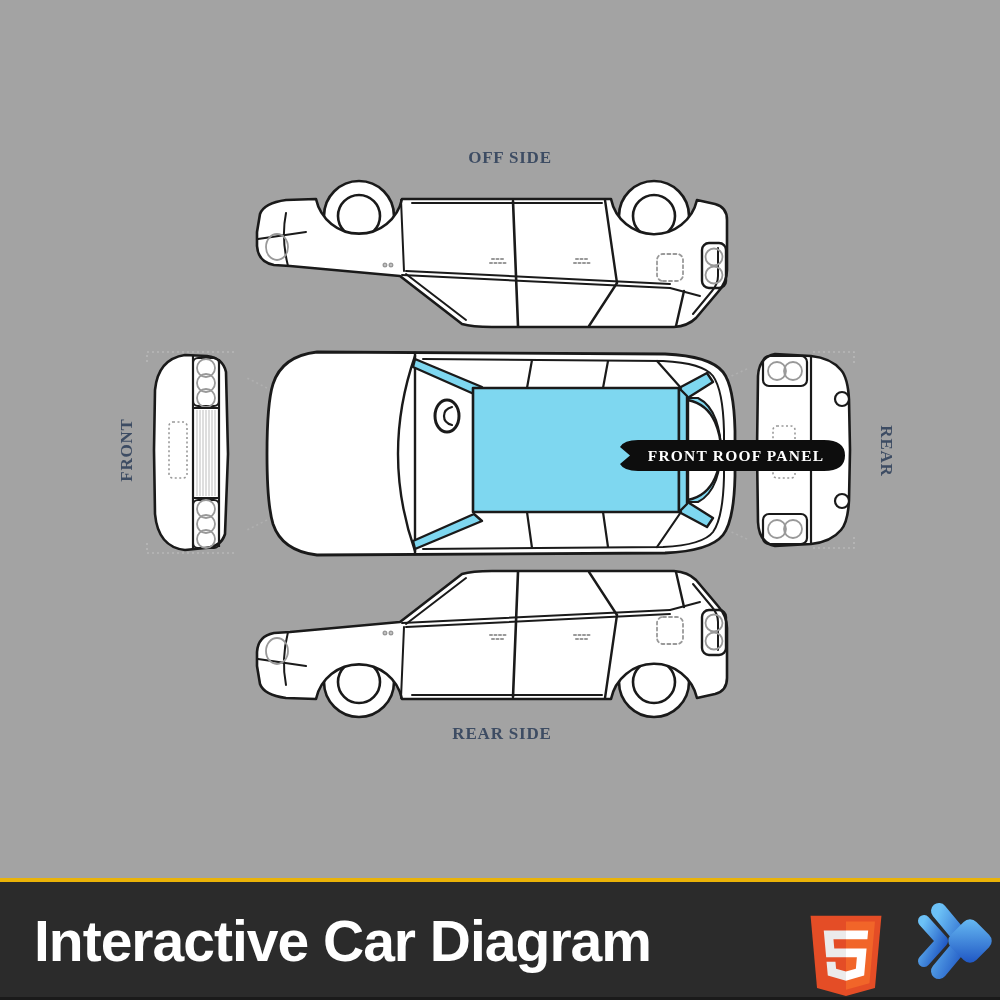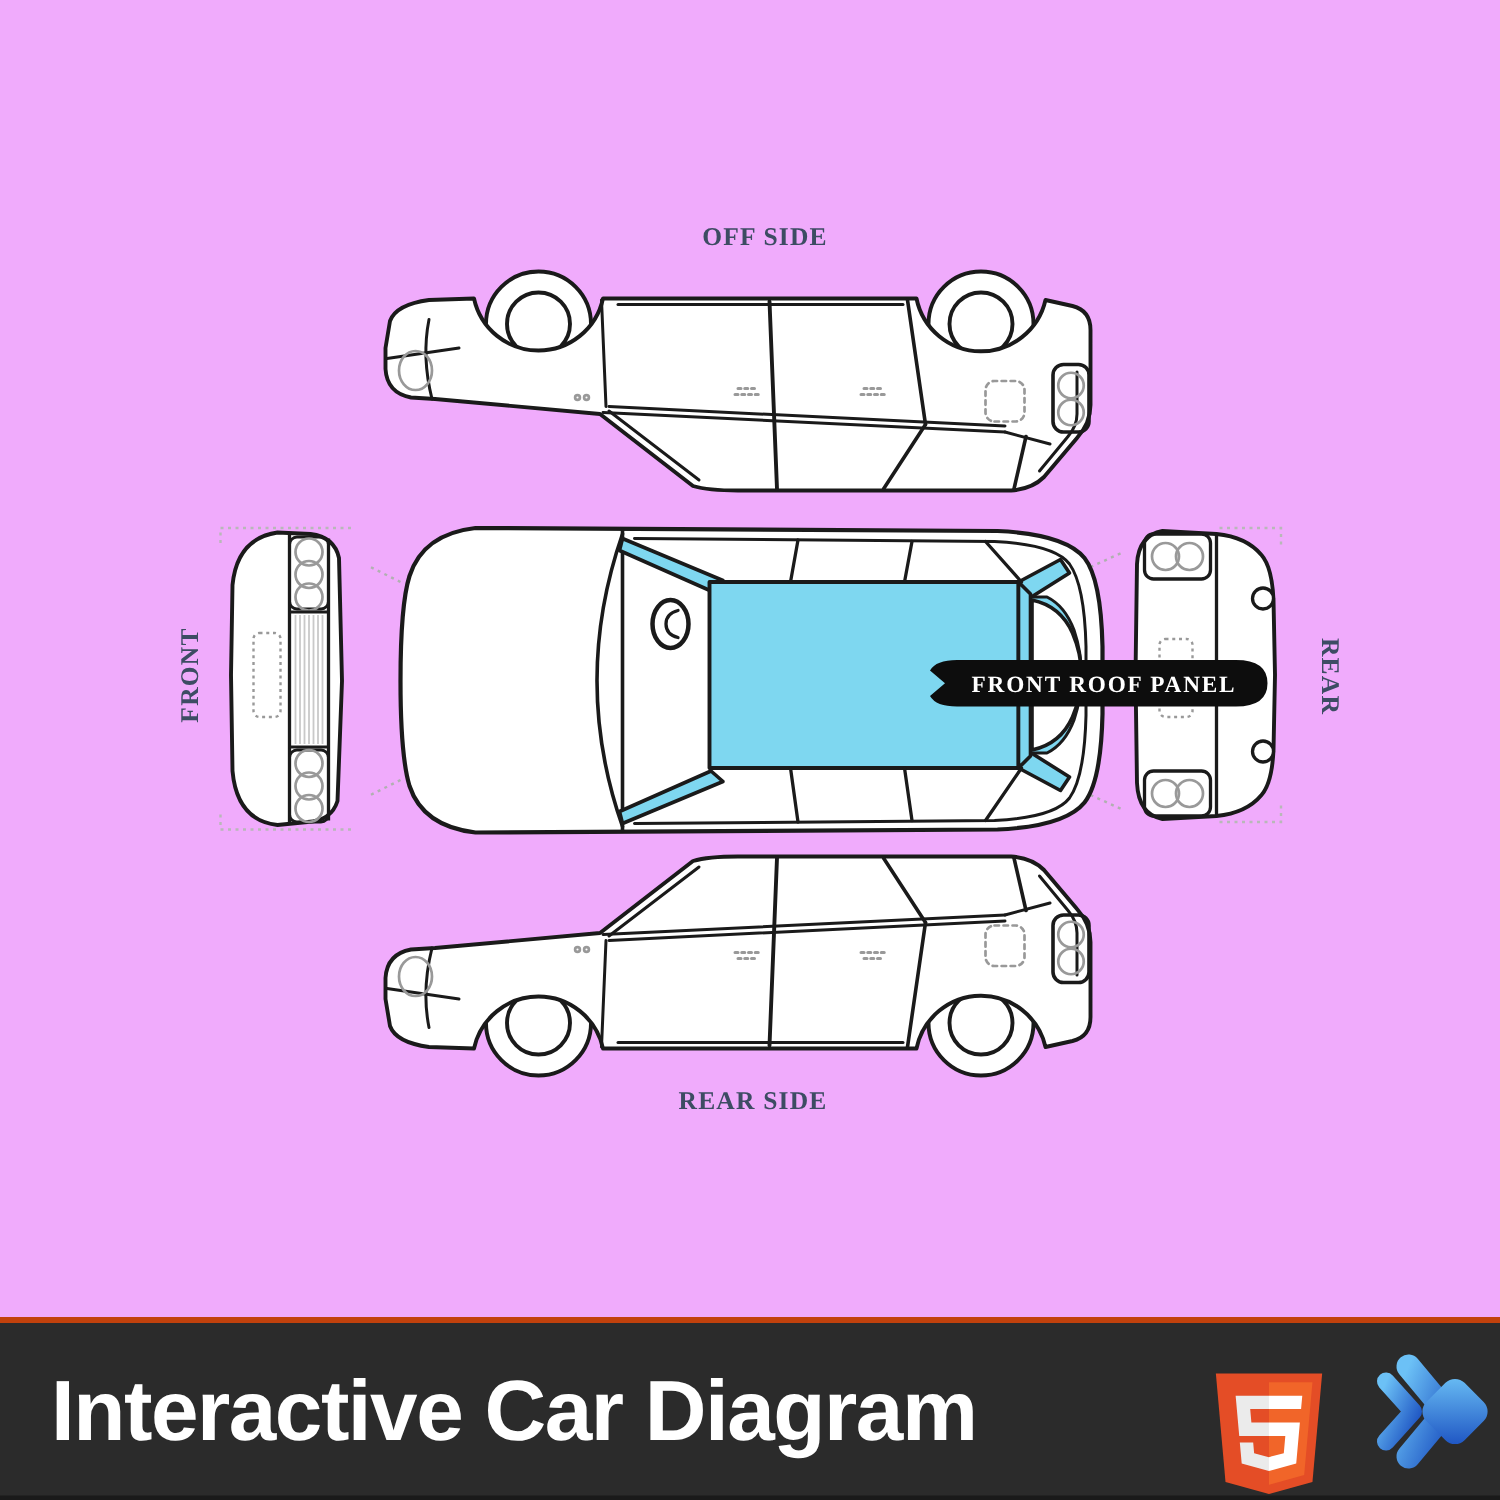"OFF SIDE" #stage { background: #f0abfc -> #a3a3a3 }
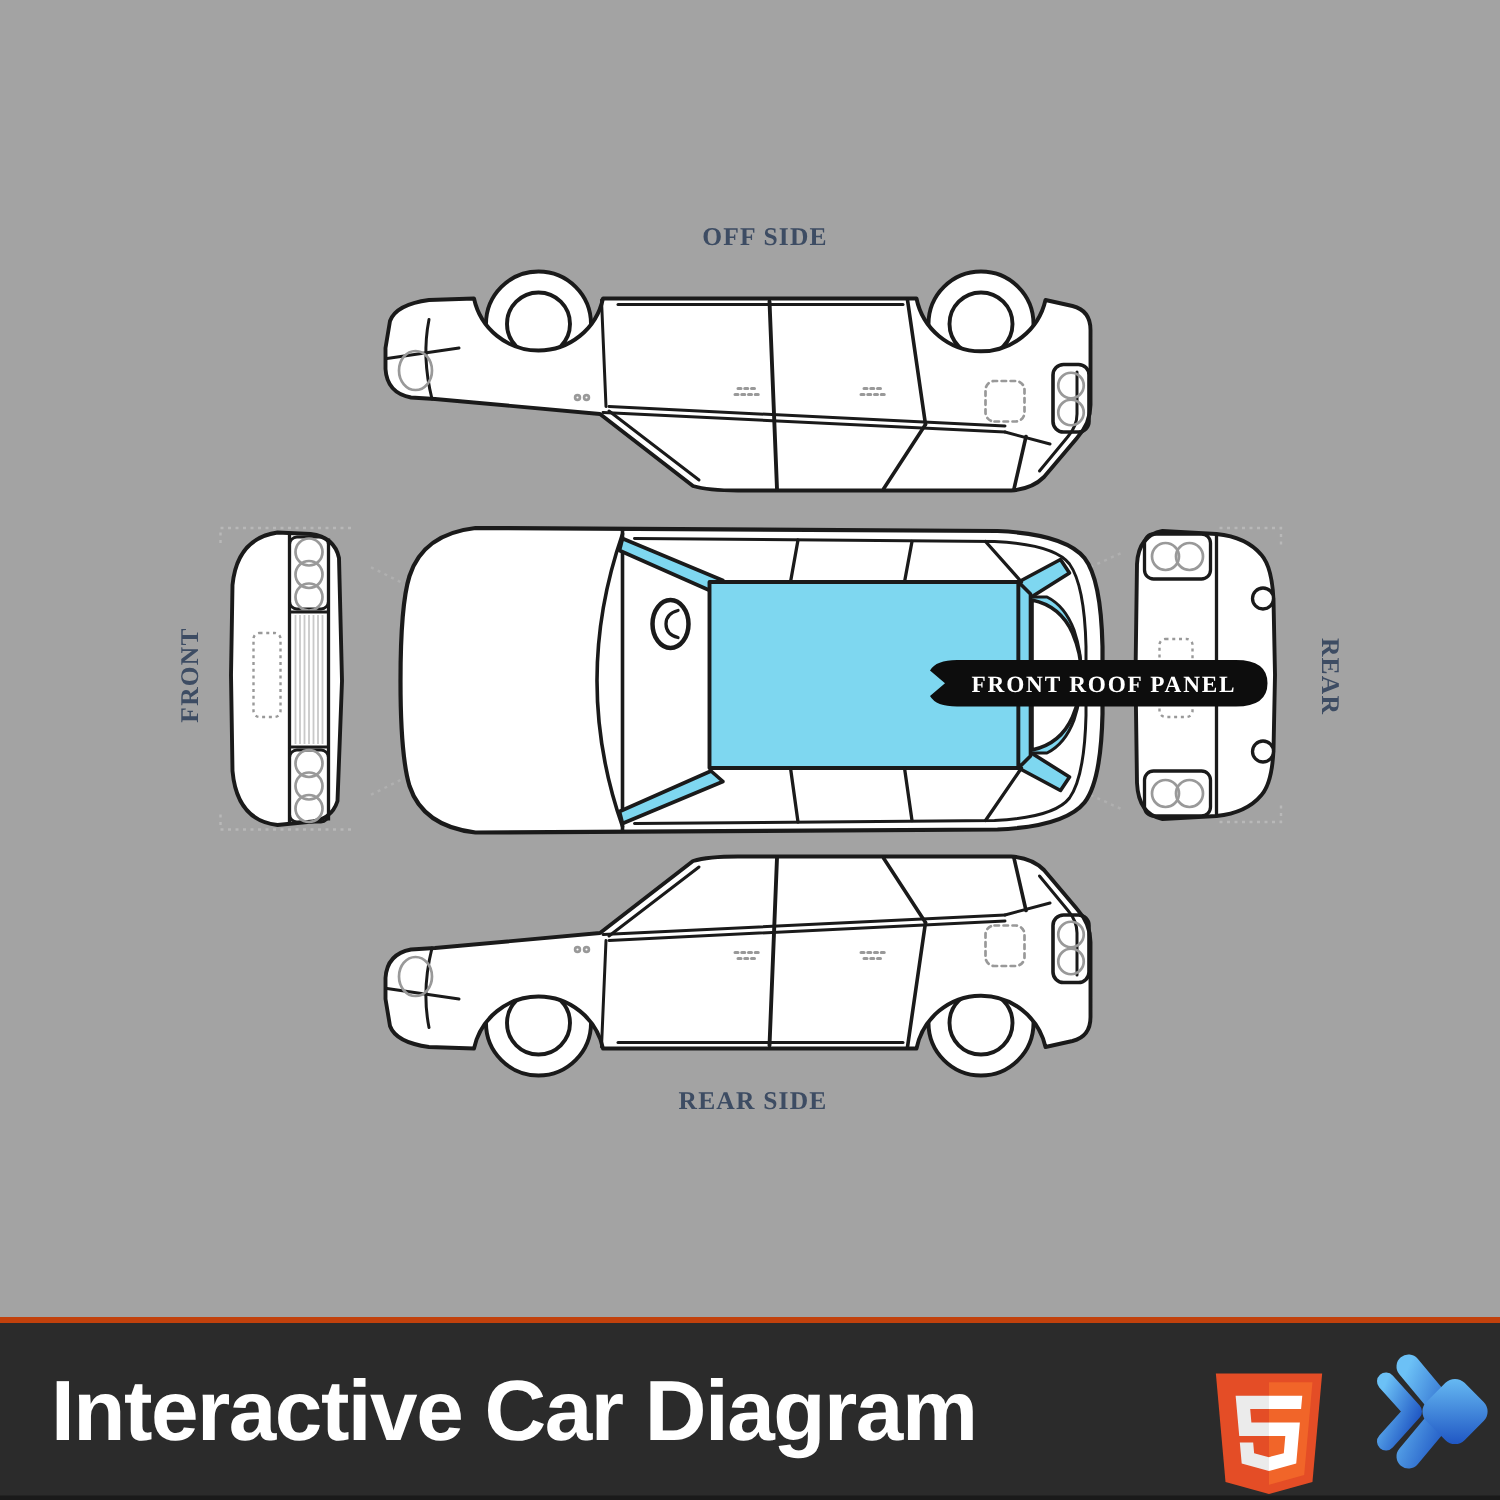"Interactive Car Diagram" #banner { border-top: 4px solid #c2410c -> 4px solid #eab308 }
